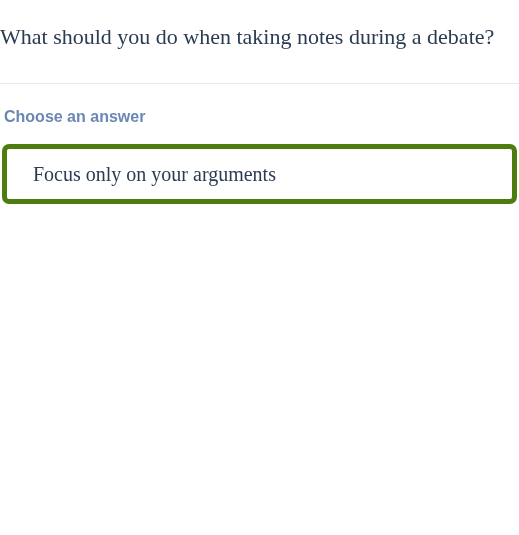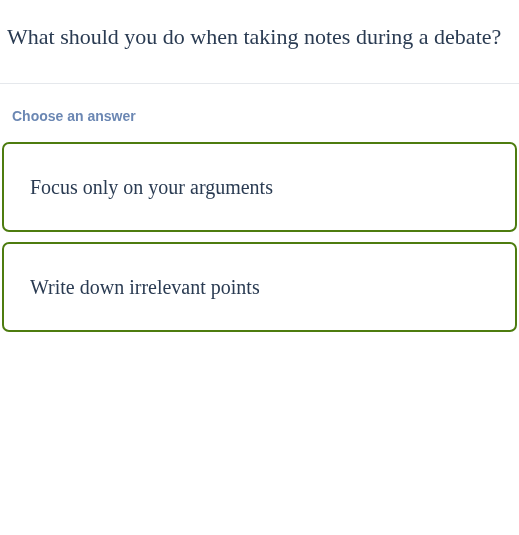"What should you do when" .question-area { margin-left: 7px -> none }
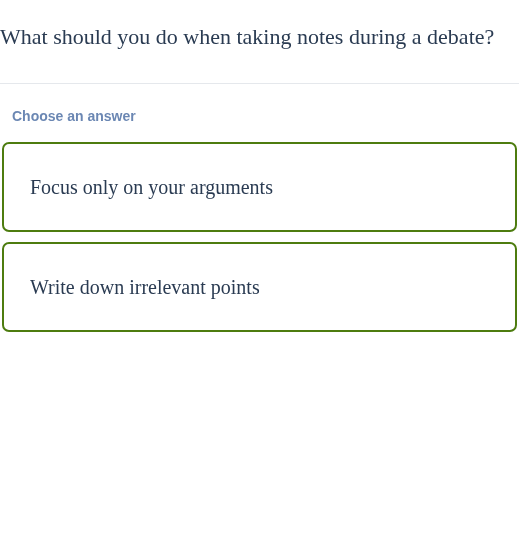"Choose an answer" .choose-label { font-size: 14px -> 16px; padding: 24px 0 18px 12px -> 24px 0 18px 4px }
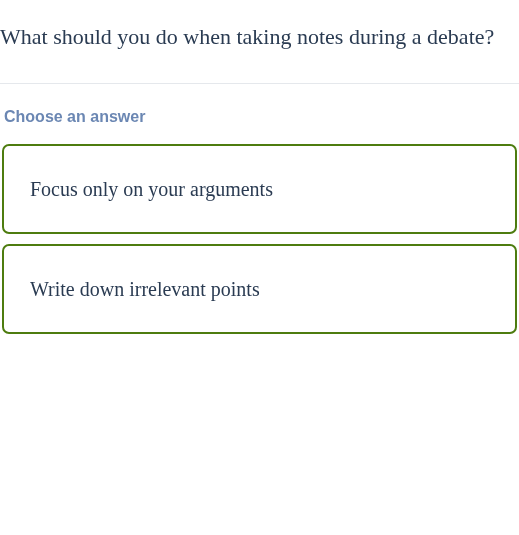"Focus only on your arguments" .answer-option { border: 2px solid #4d7c0f -> 5px solid #4d7c0f; padding: 28px 26px -> 10px 26px }
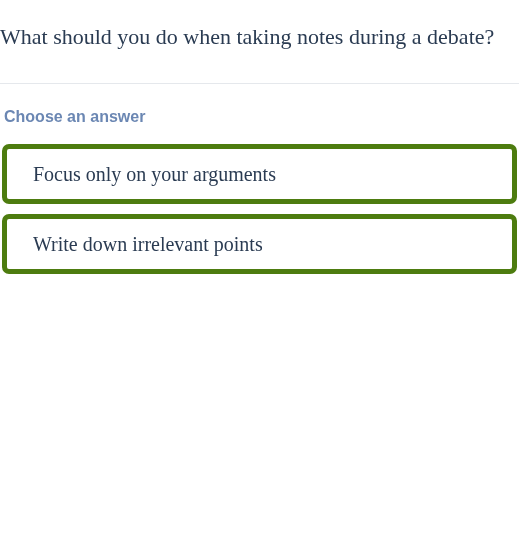"Write down irrelevant points" button.answer-option { html: <button>Write down irrelevant points</button> -> none }
